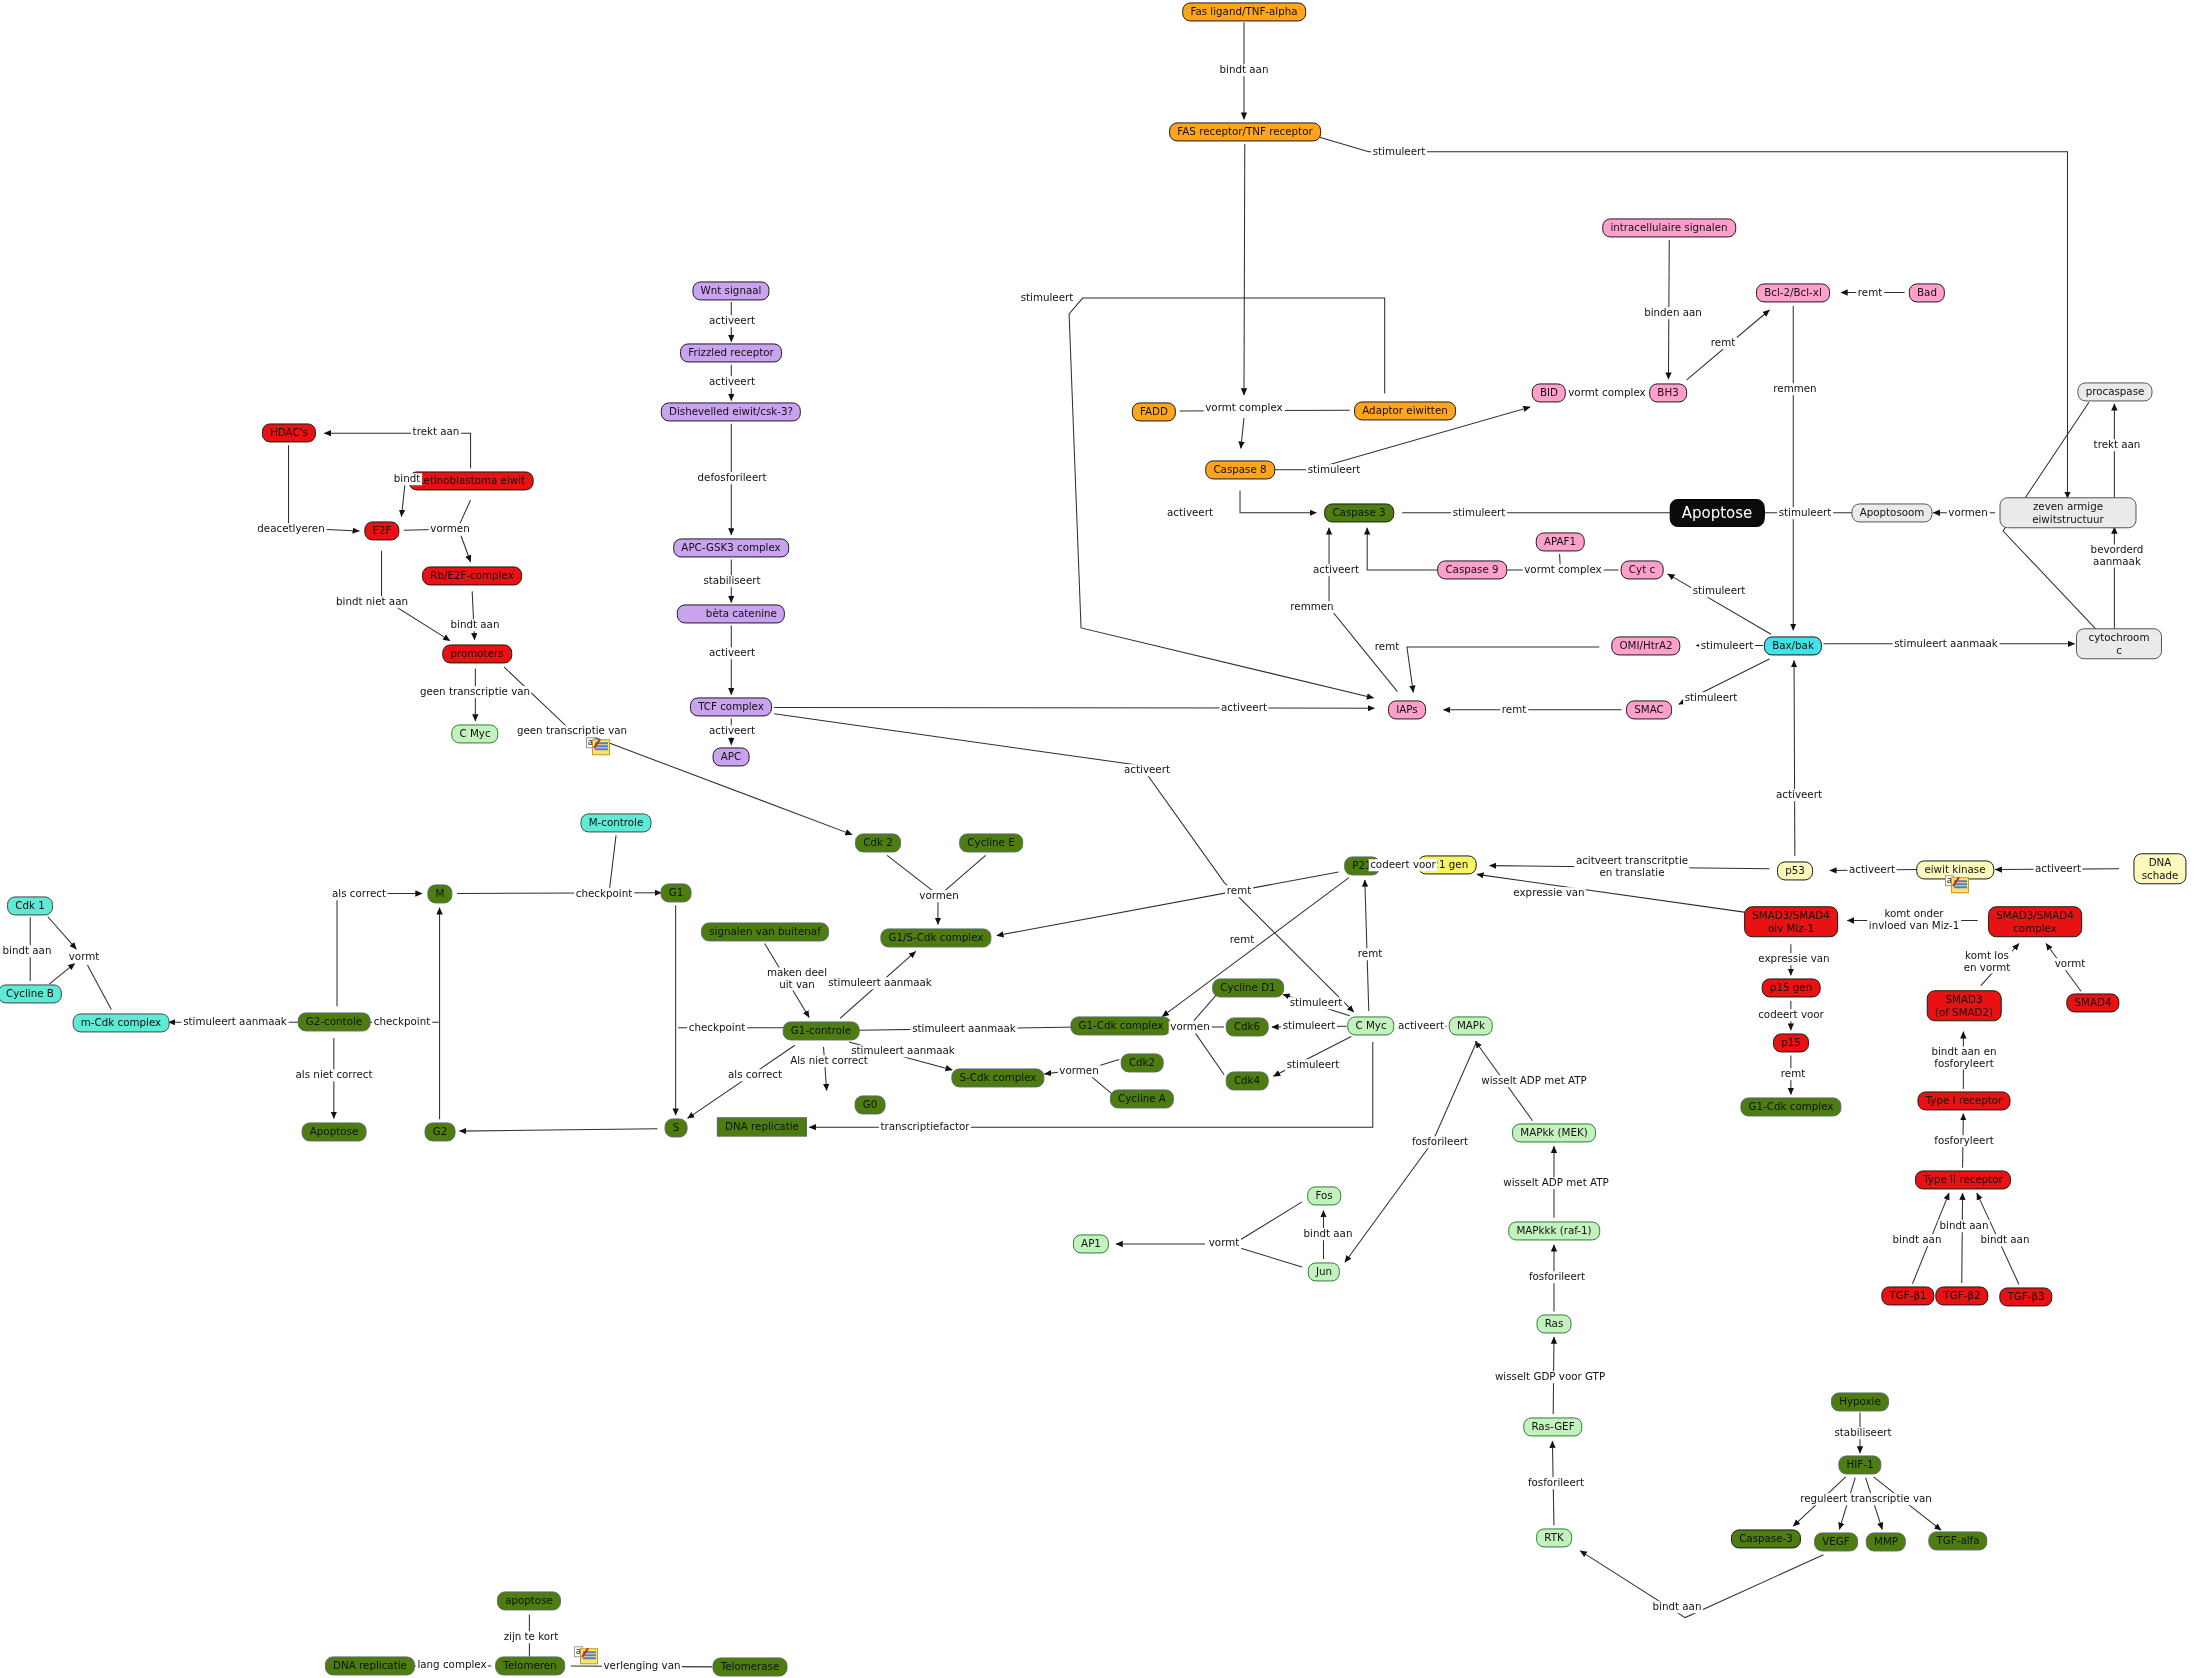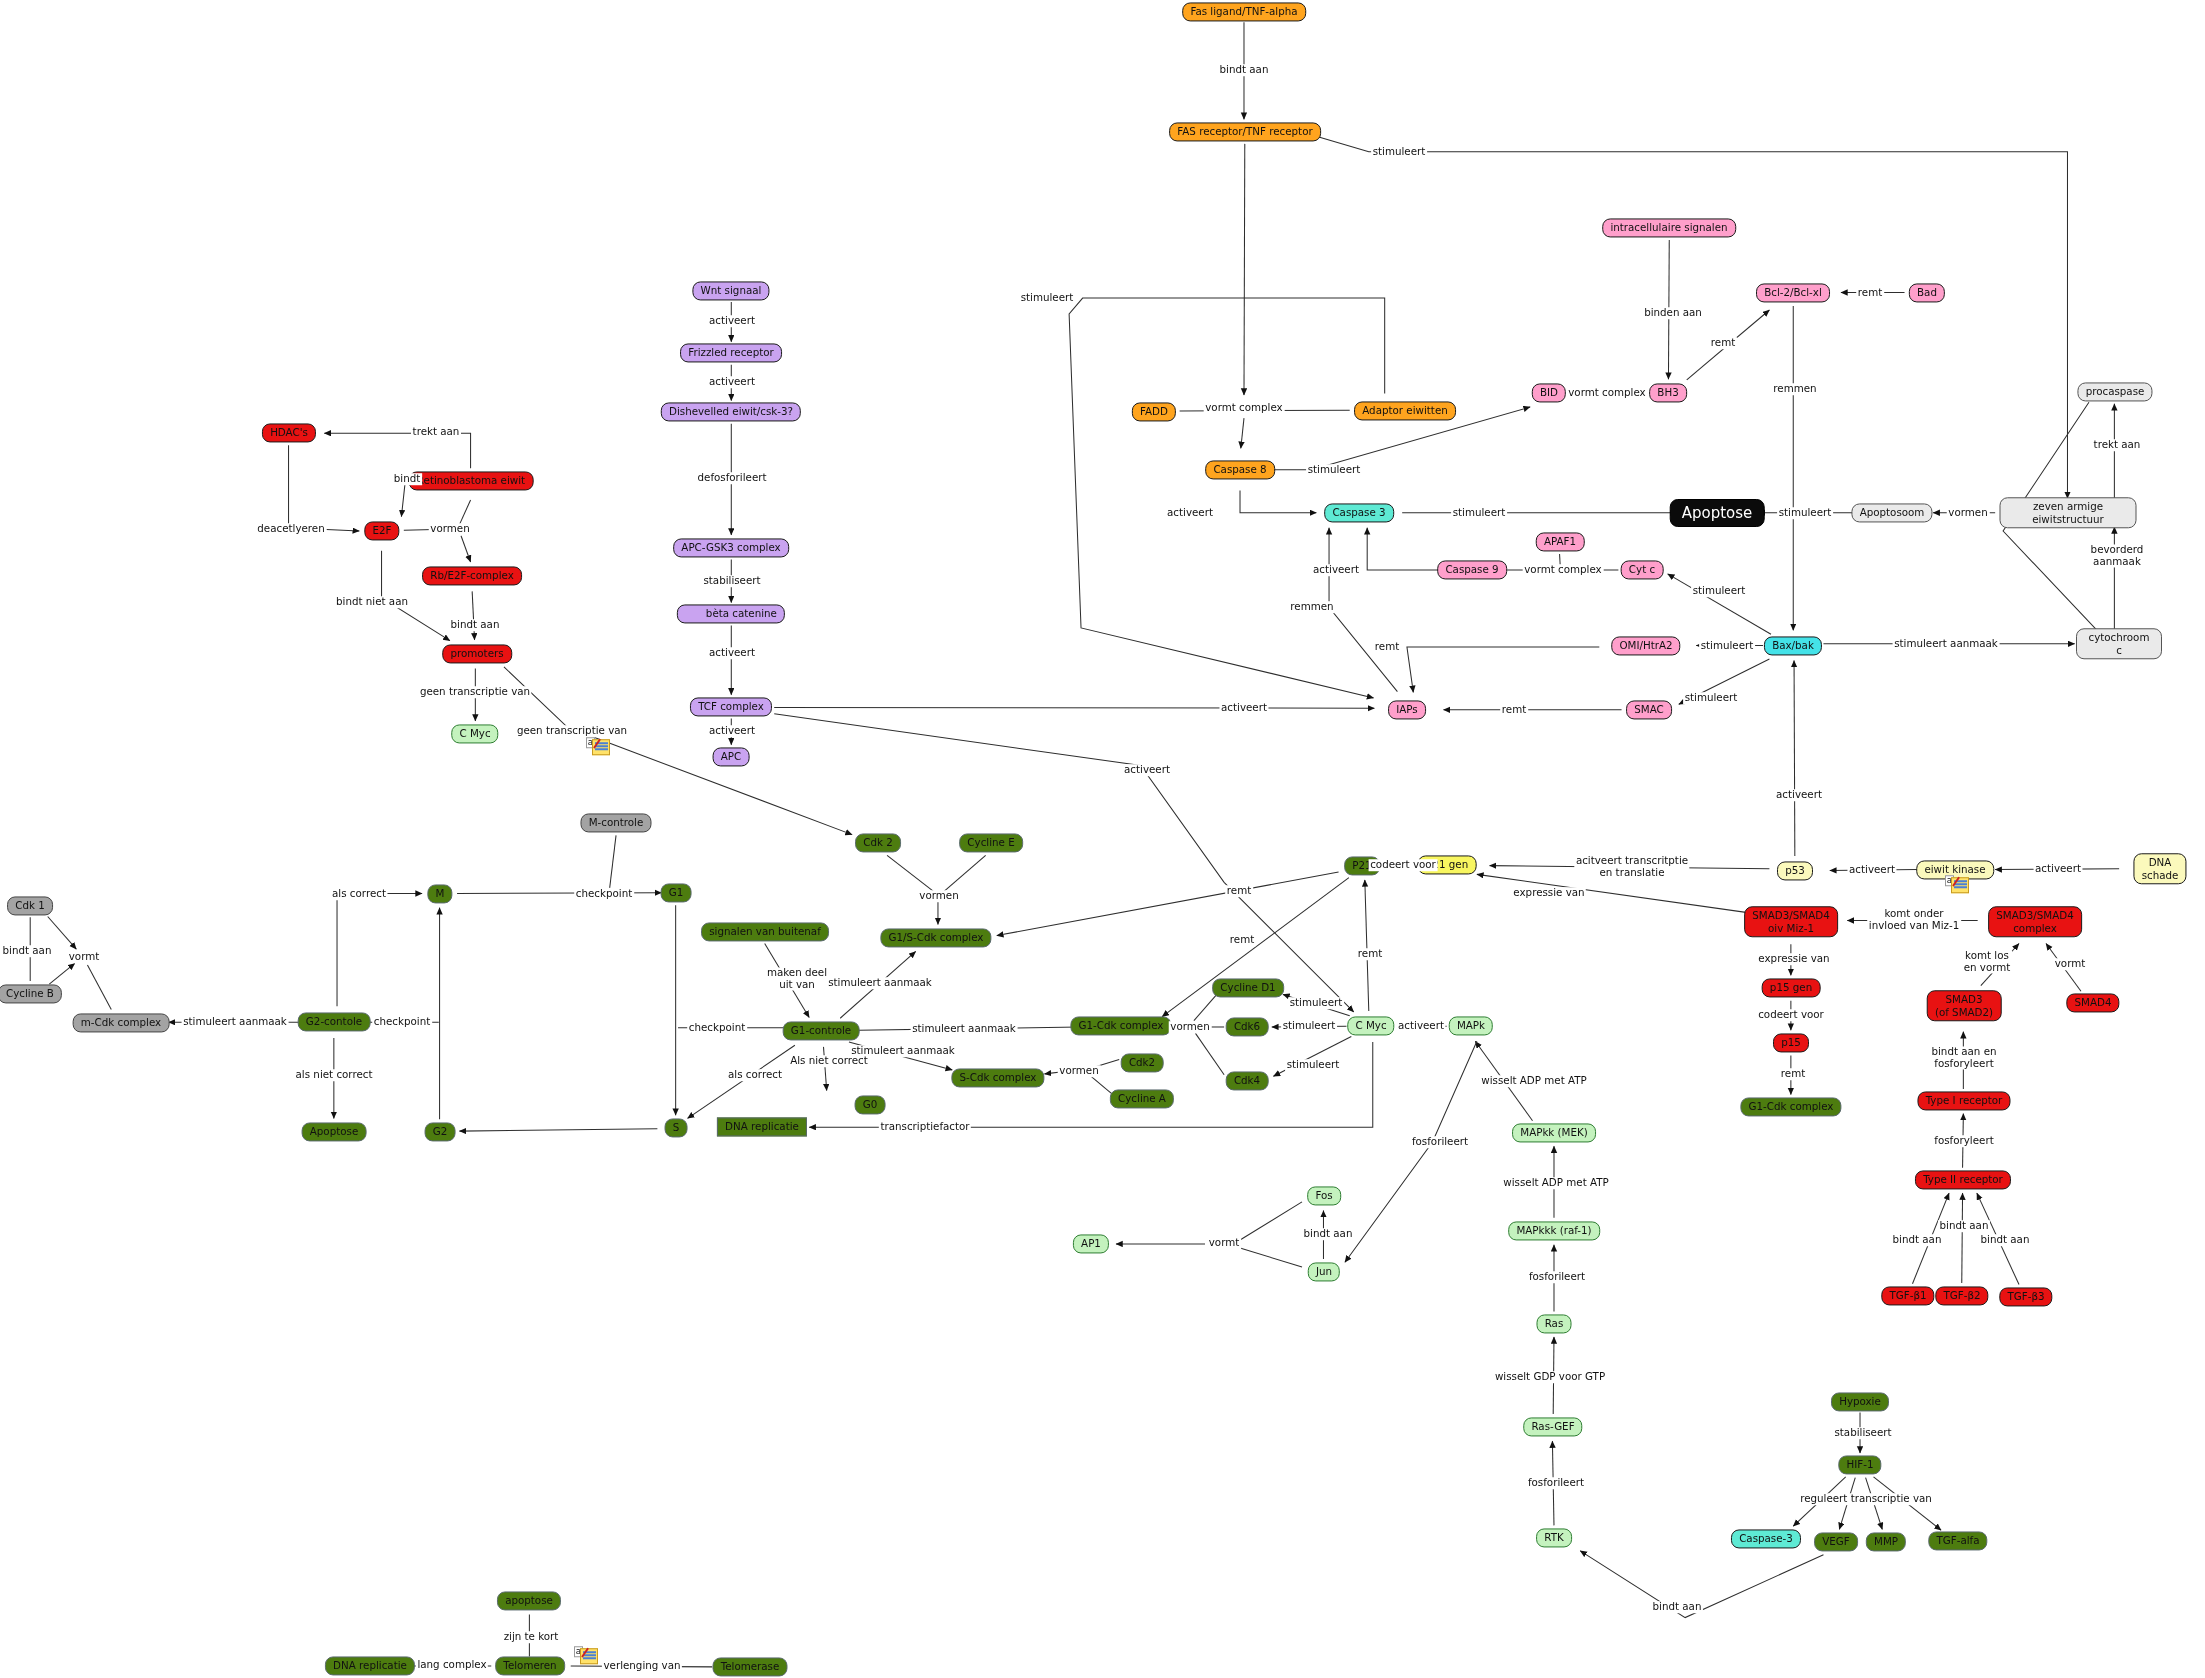"Caspase 3" .c-green { background: #5eead4 -> #4d7c0f }
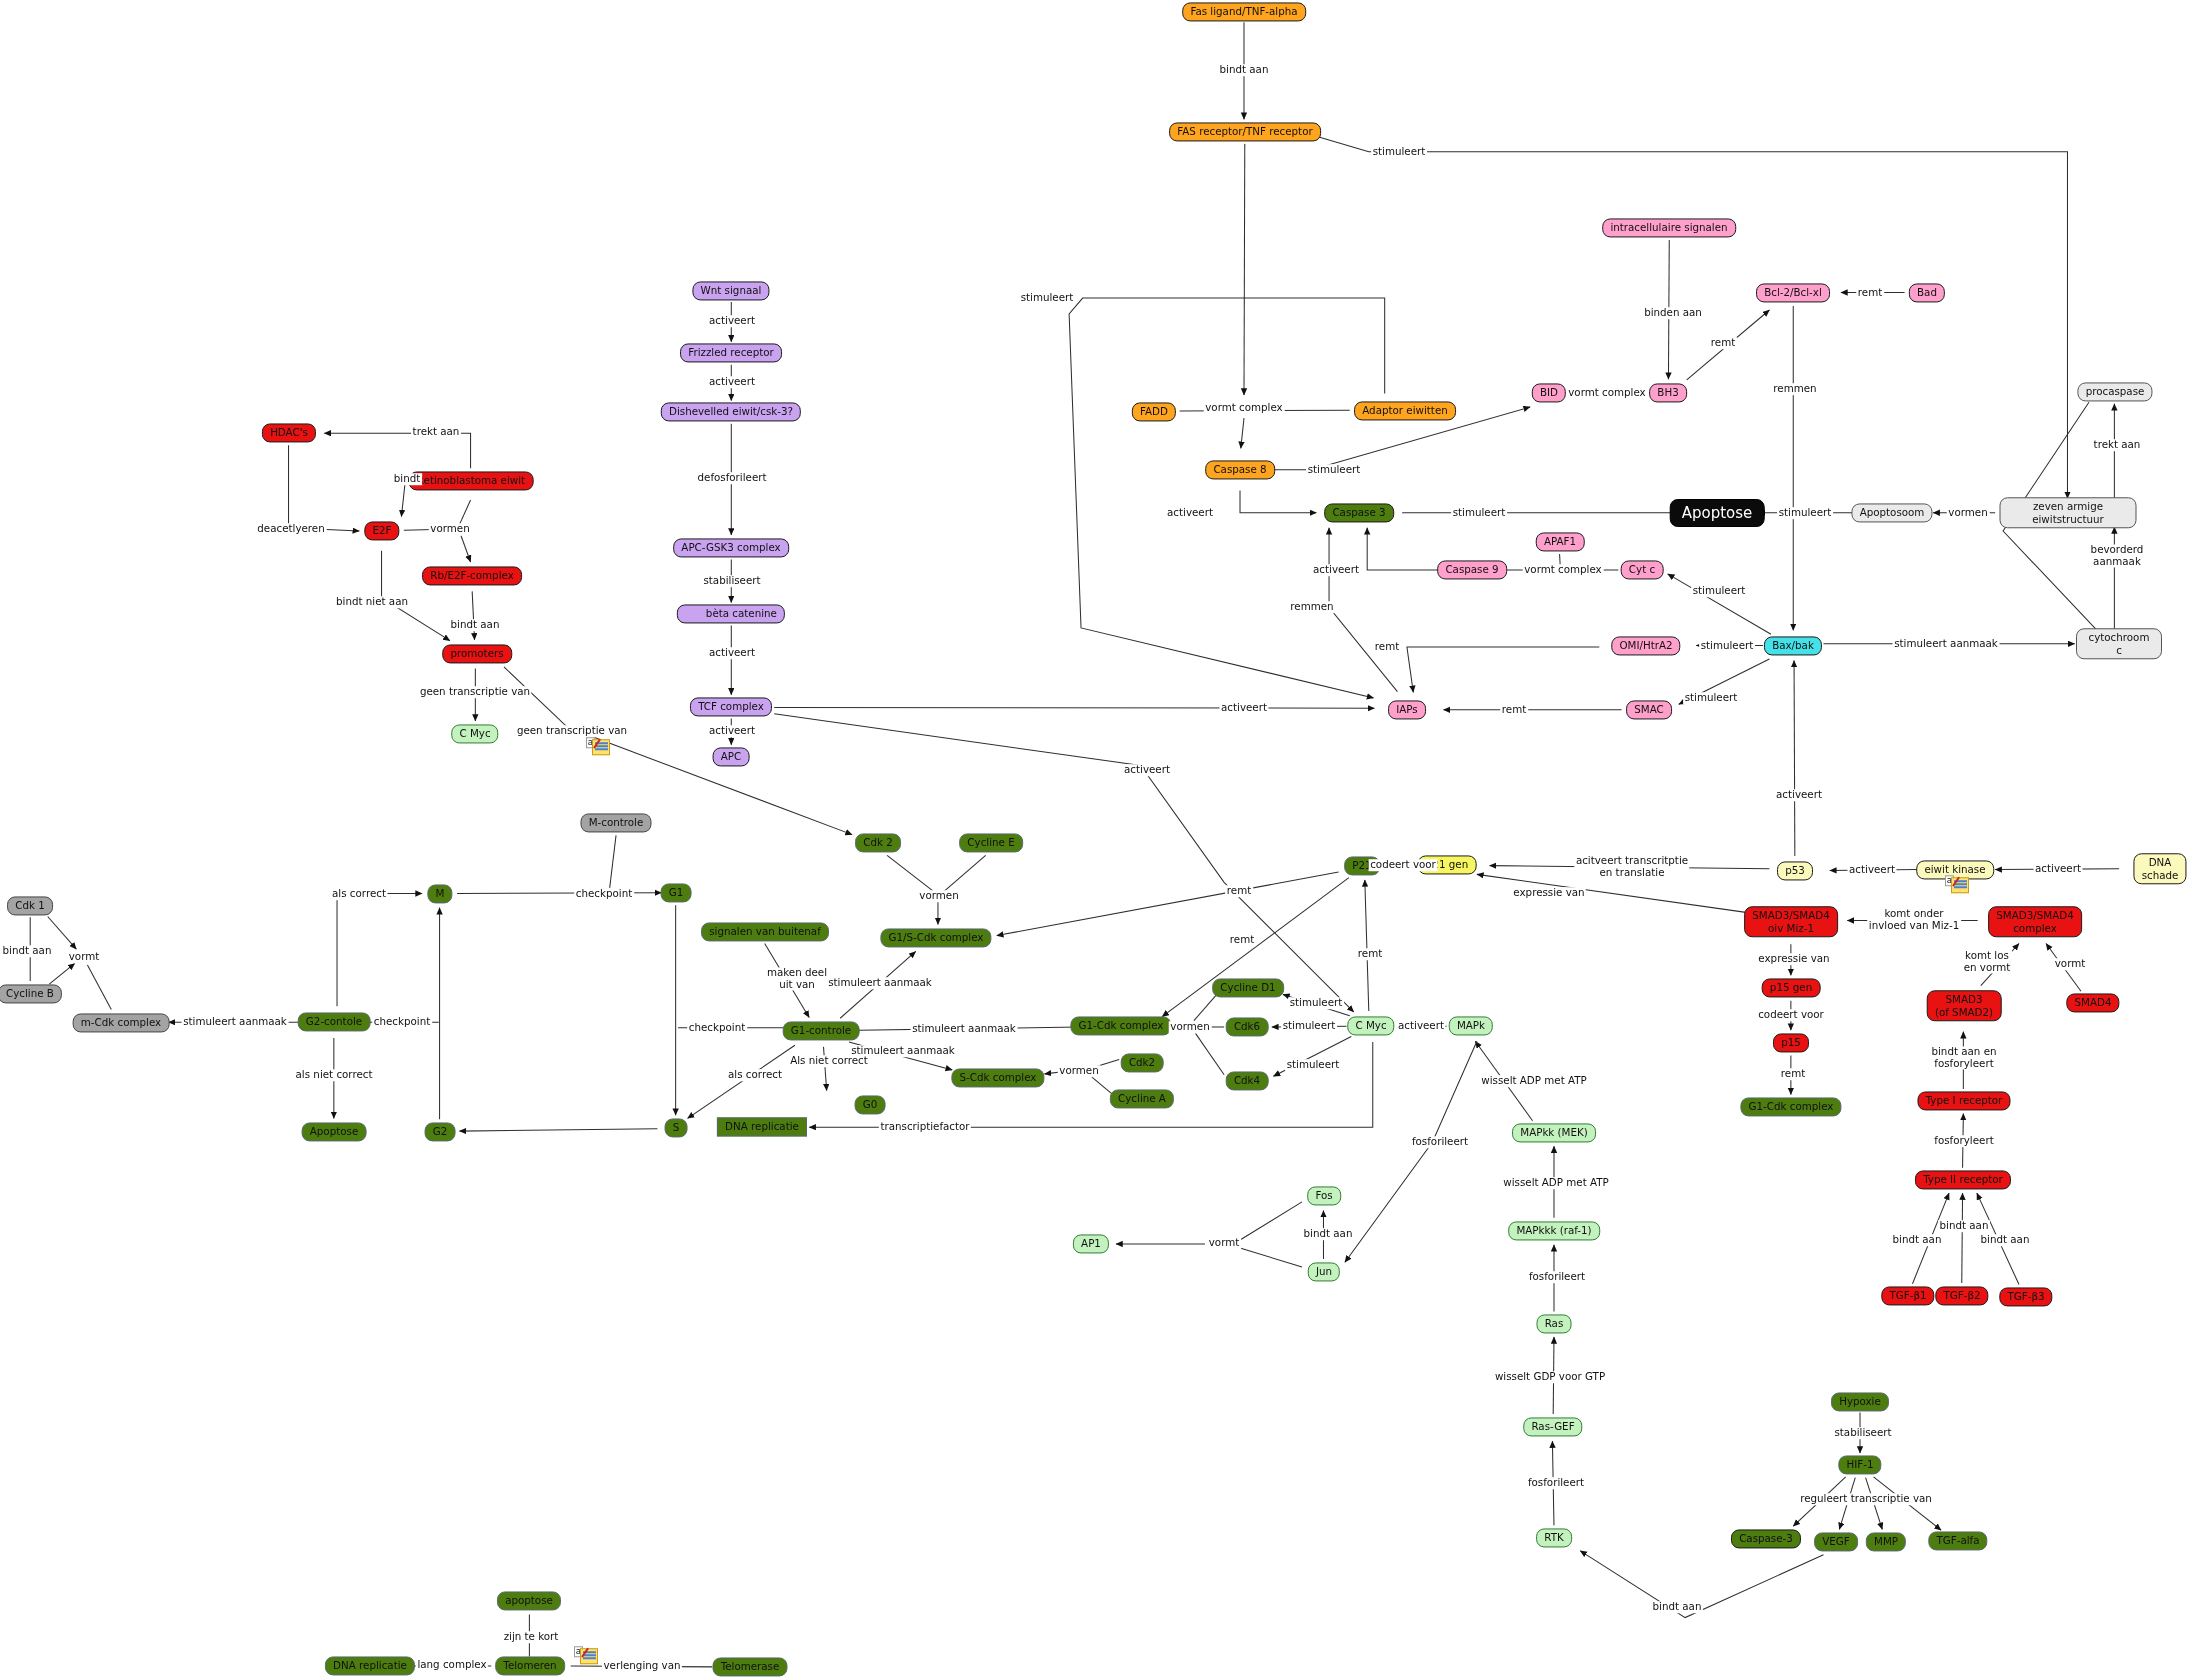"M-controle" .c-white { background: #a3a3a3 -> #5eead4 }
